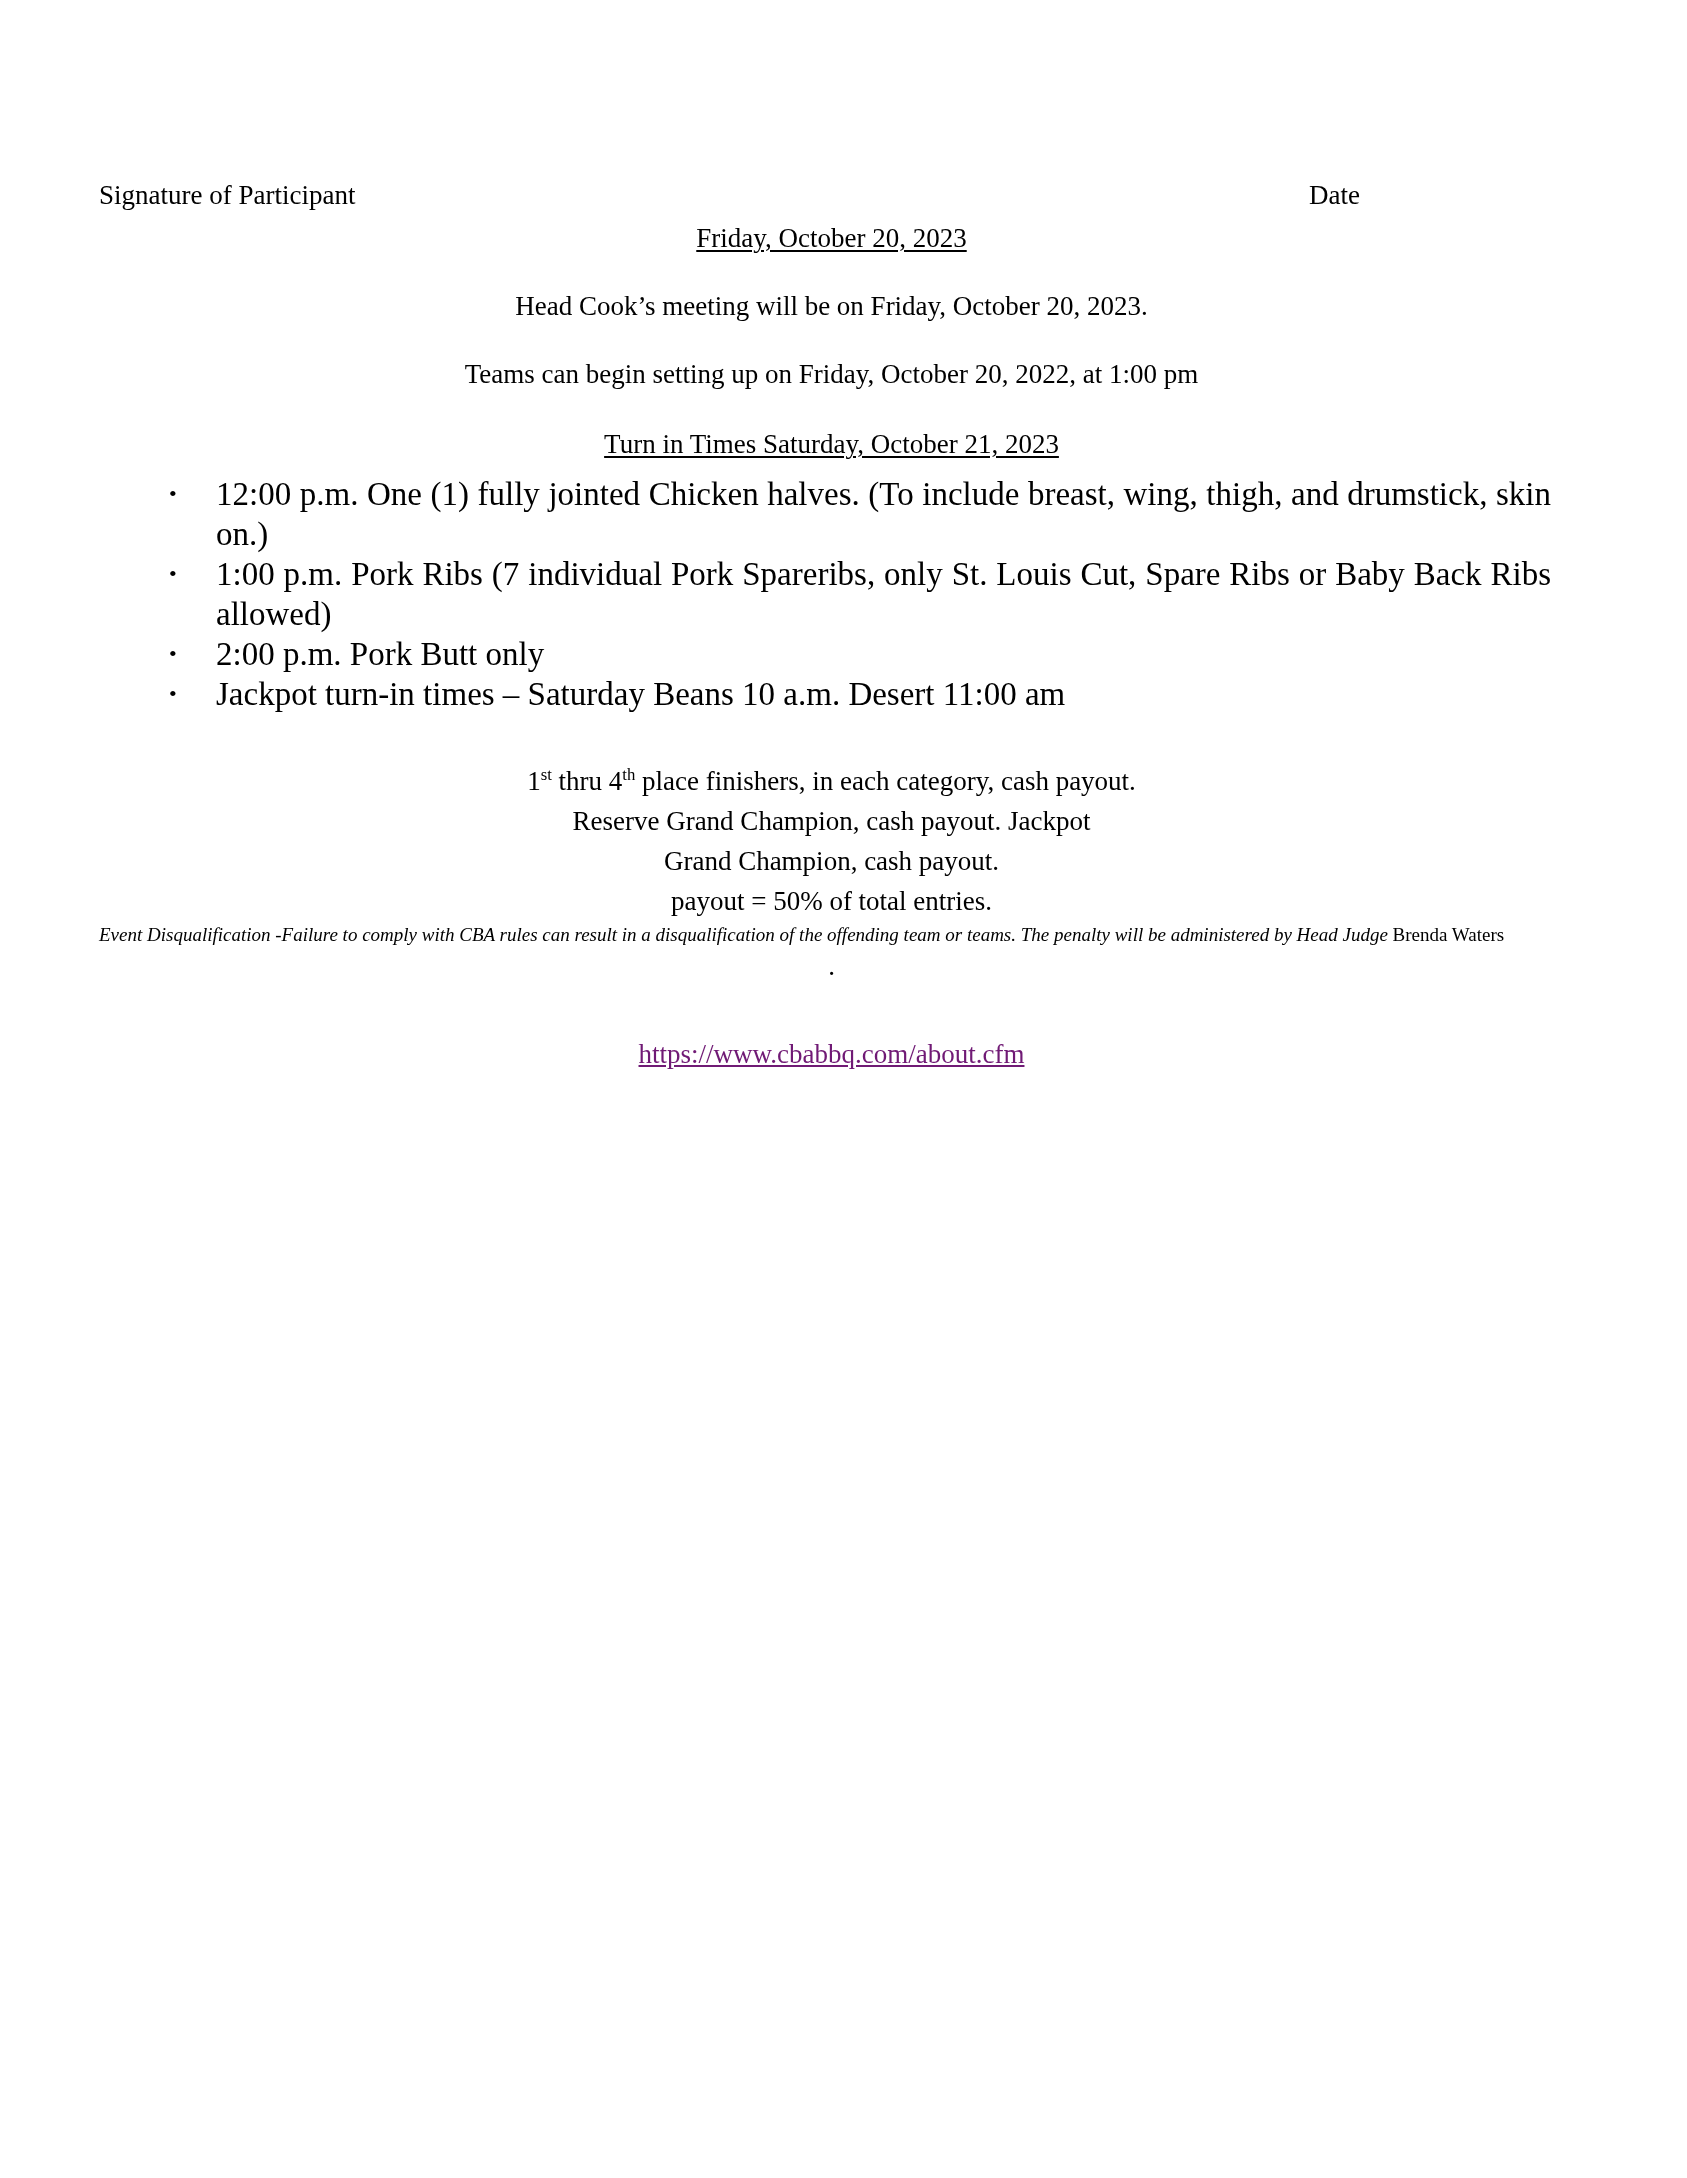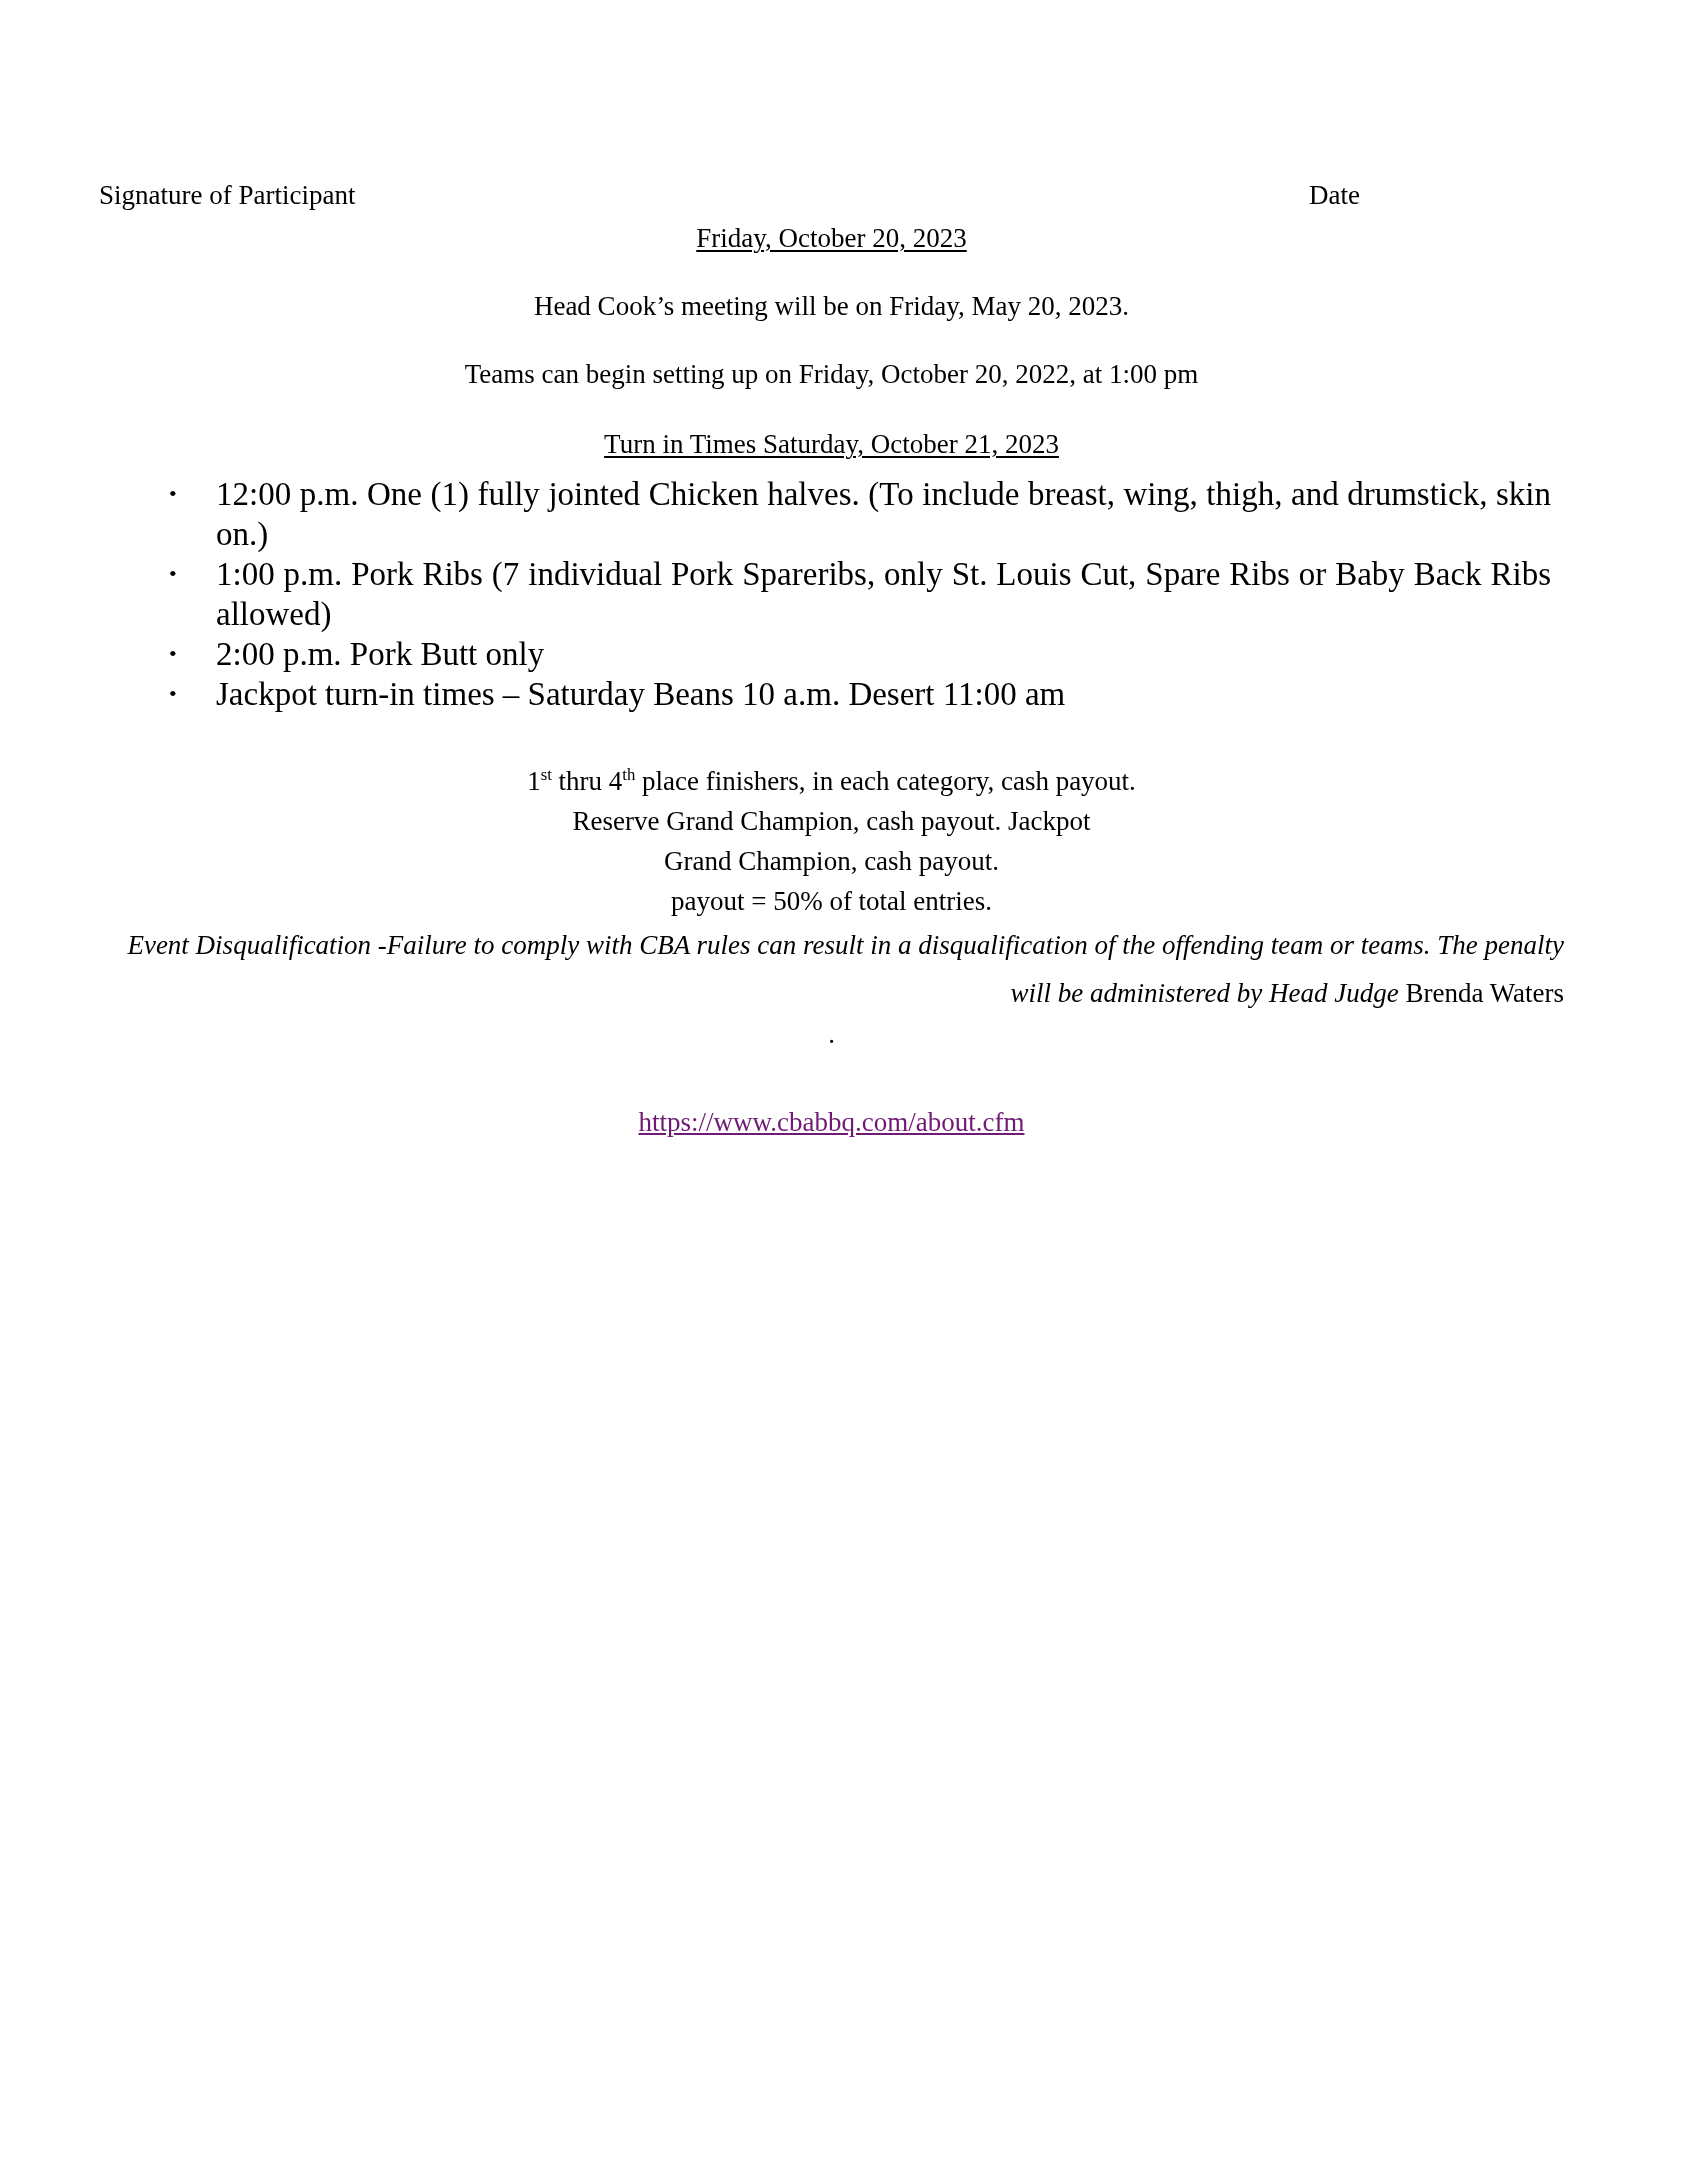"Head Cook’s meeting will be" div.center-line { text: May -> October }
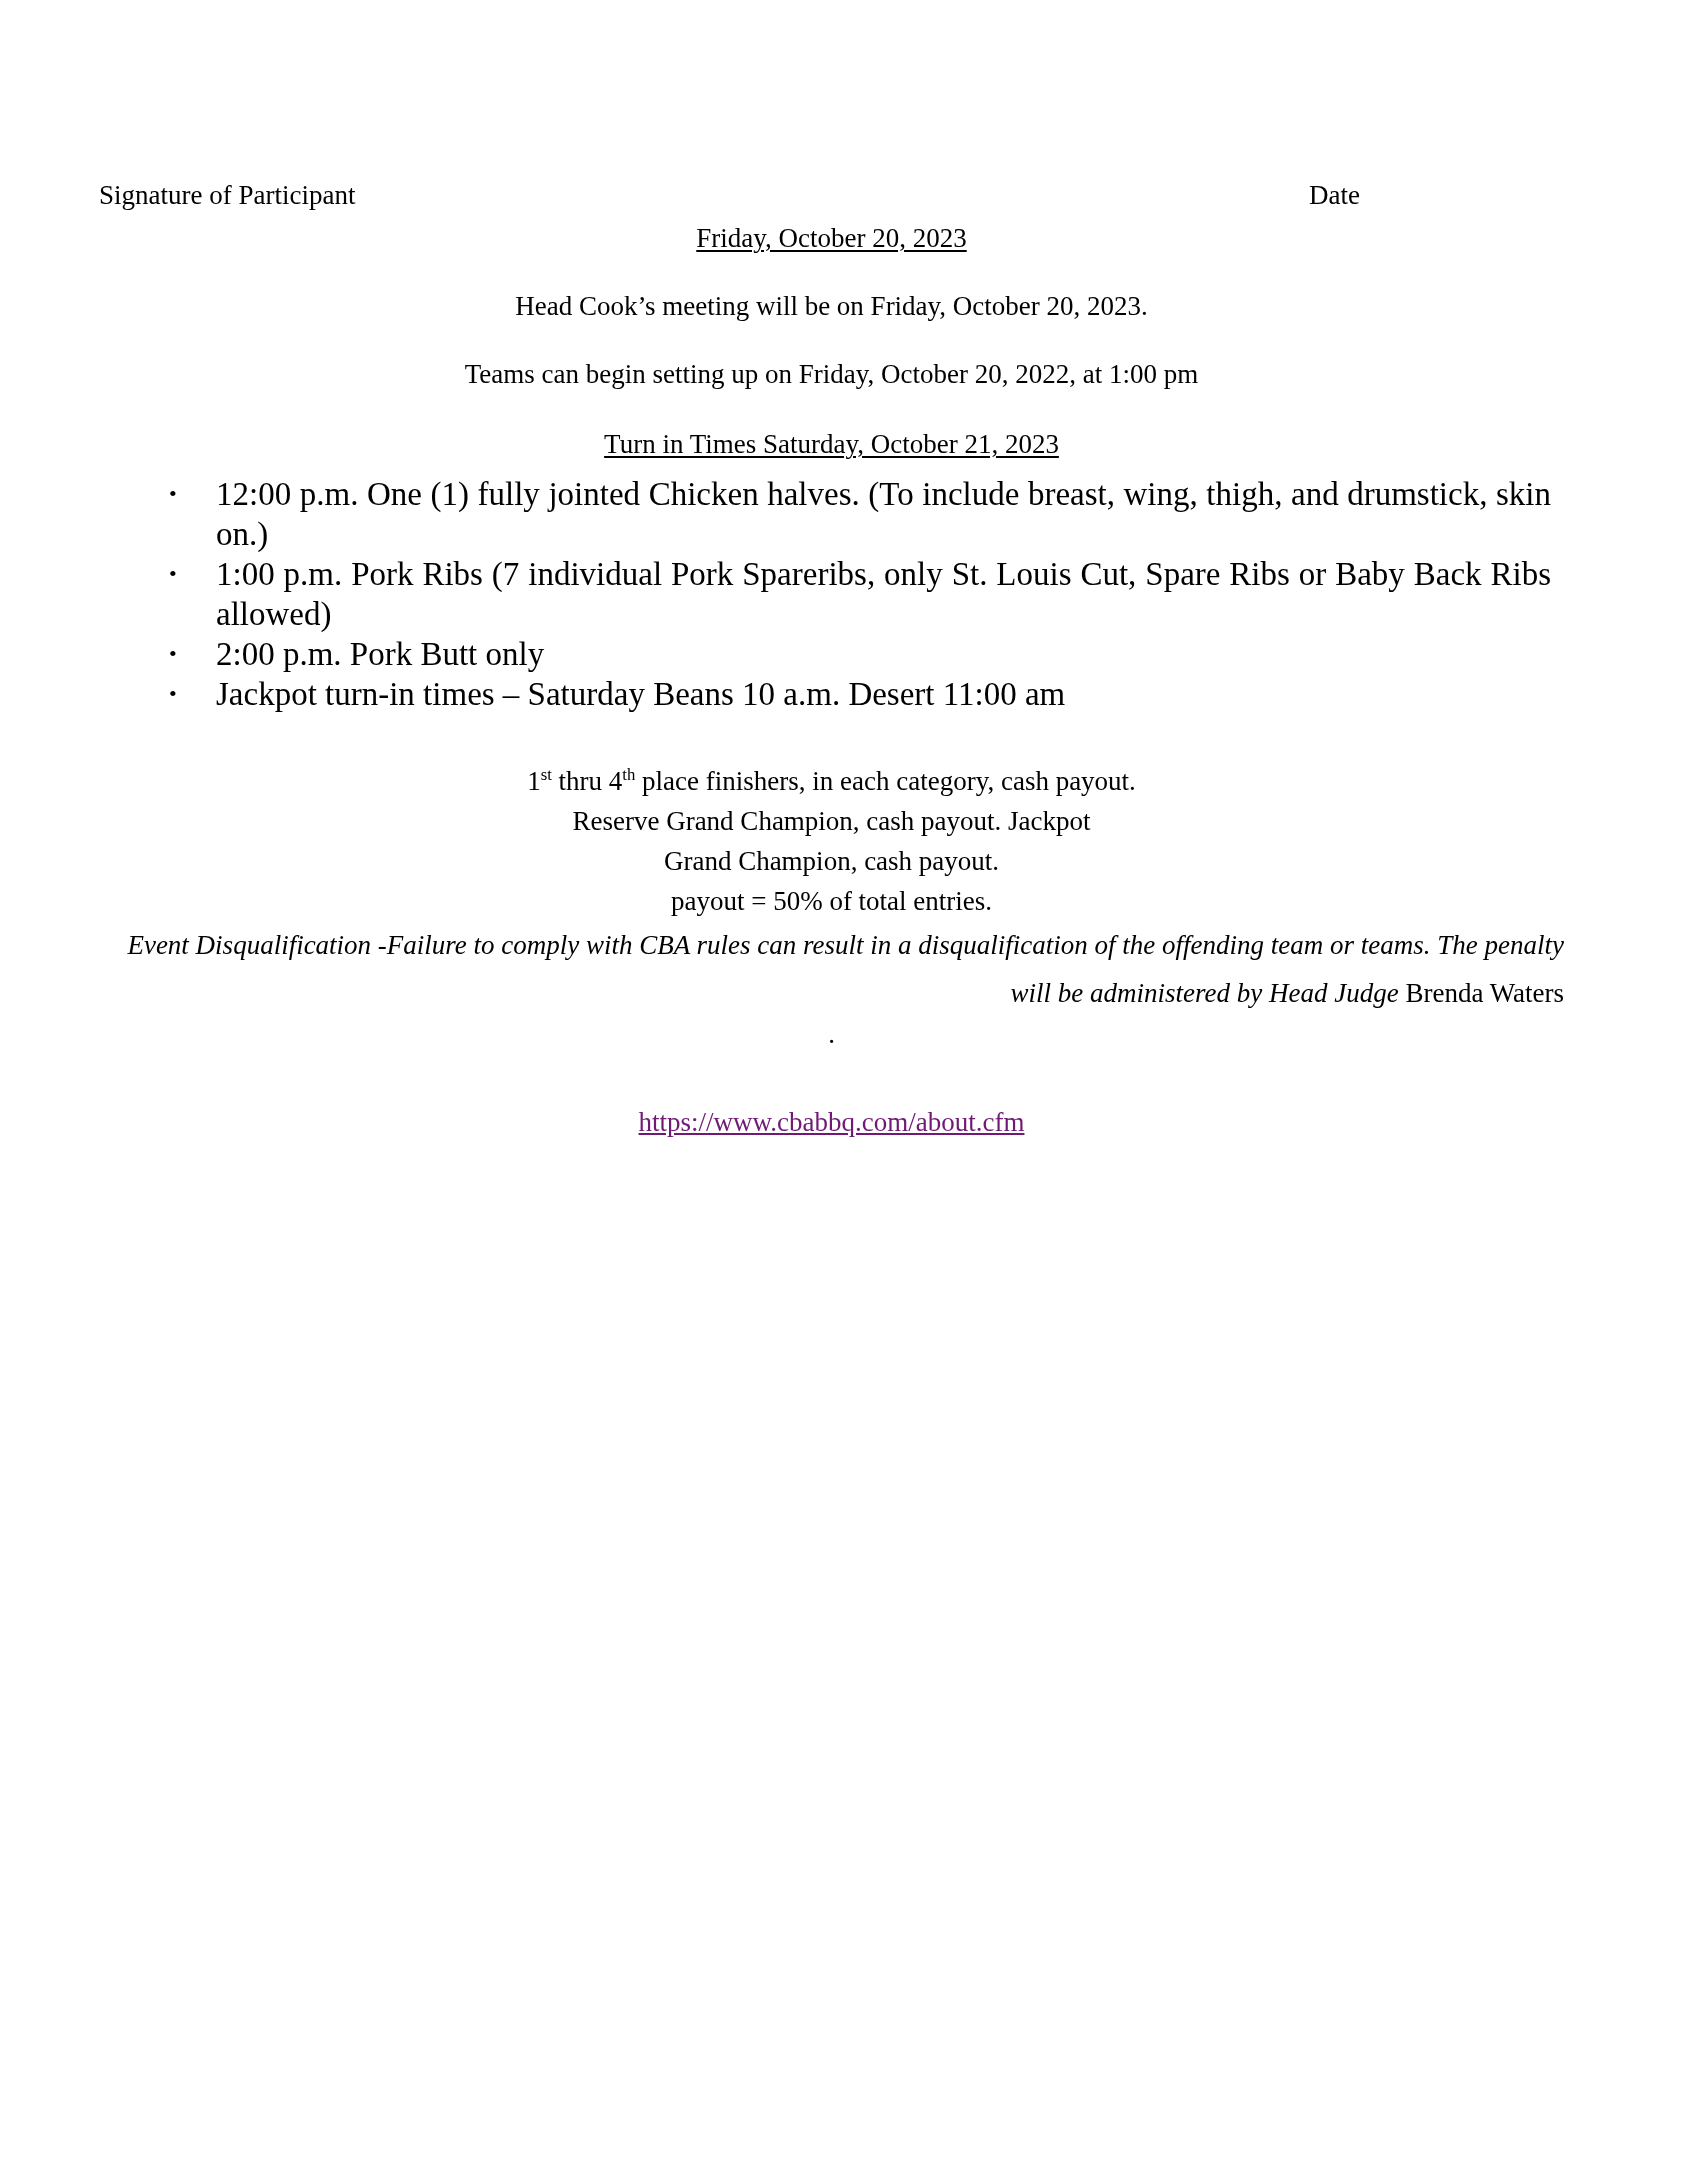"Event Disqualification -Failure to" .disq { font-size: 27px -> 19px; line-height: 48px -> 28px; text-align: right -> left }
